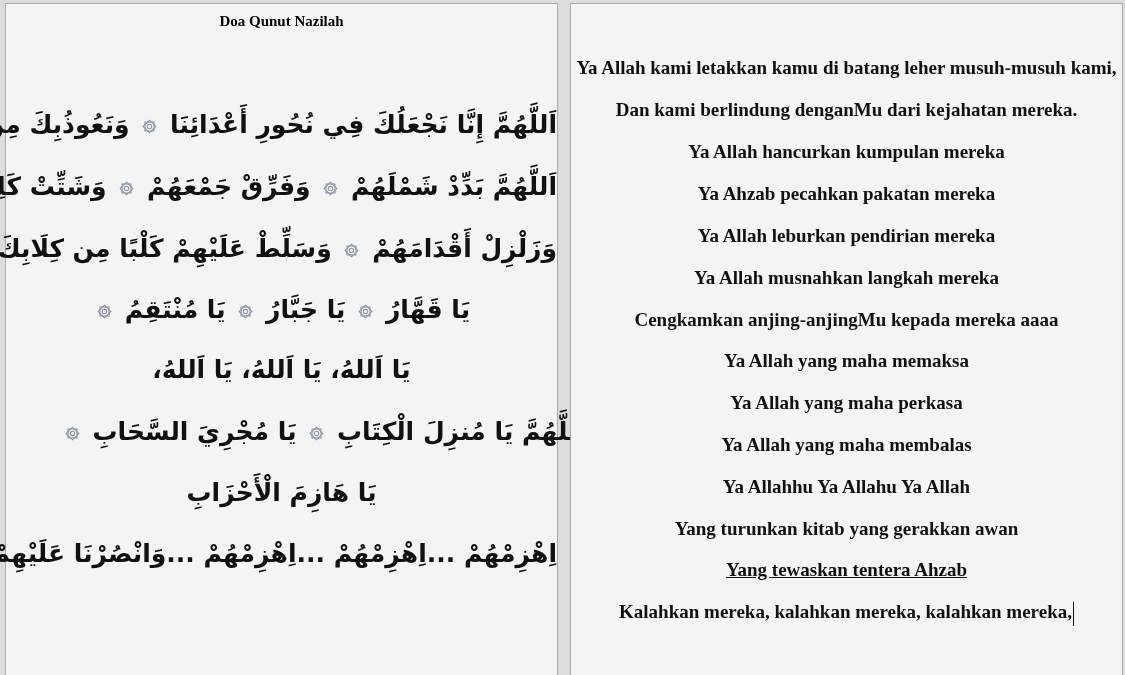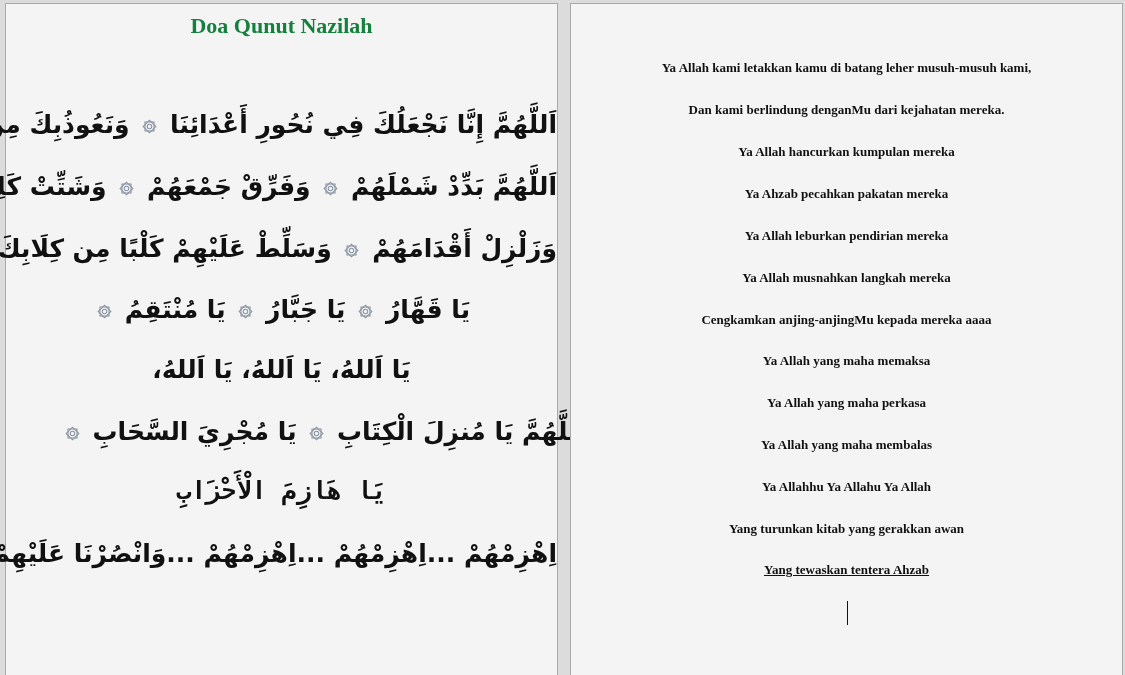"Doa Qunut Nazilah" .doc-title { color: #15803d -> #000000; font-size: 22px -> 15px }
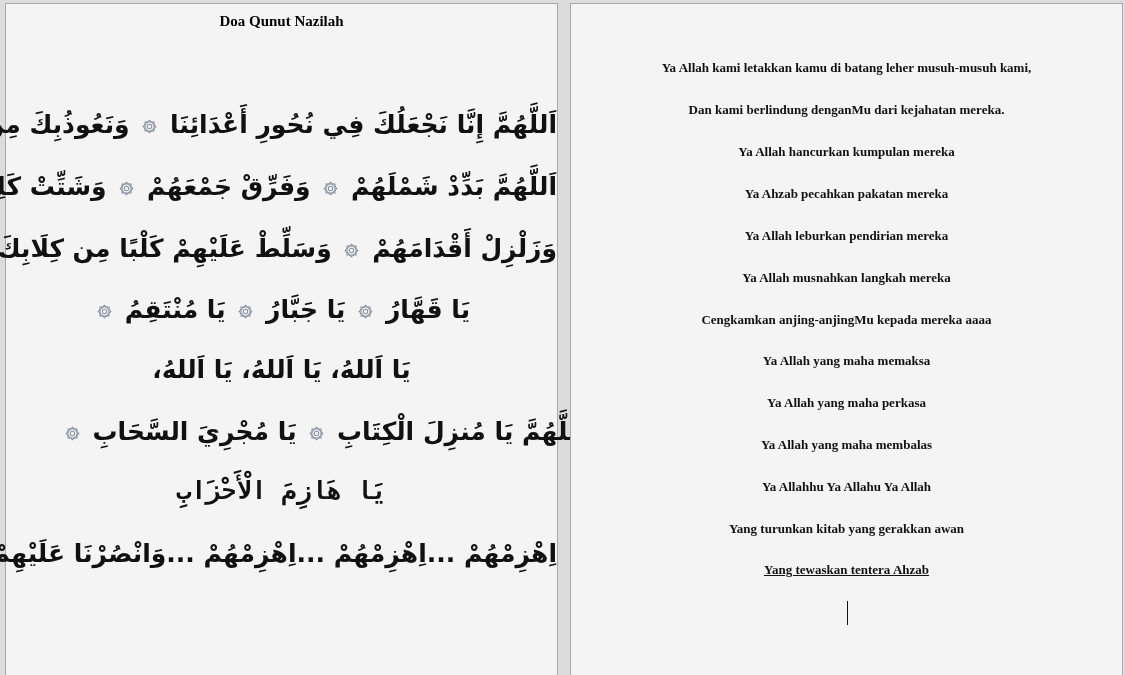"Ya Allah kami letakkan kamu" .malay-line { font-size: 13px -> 19px }
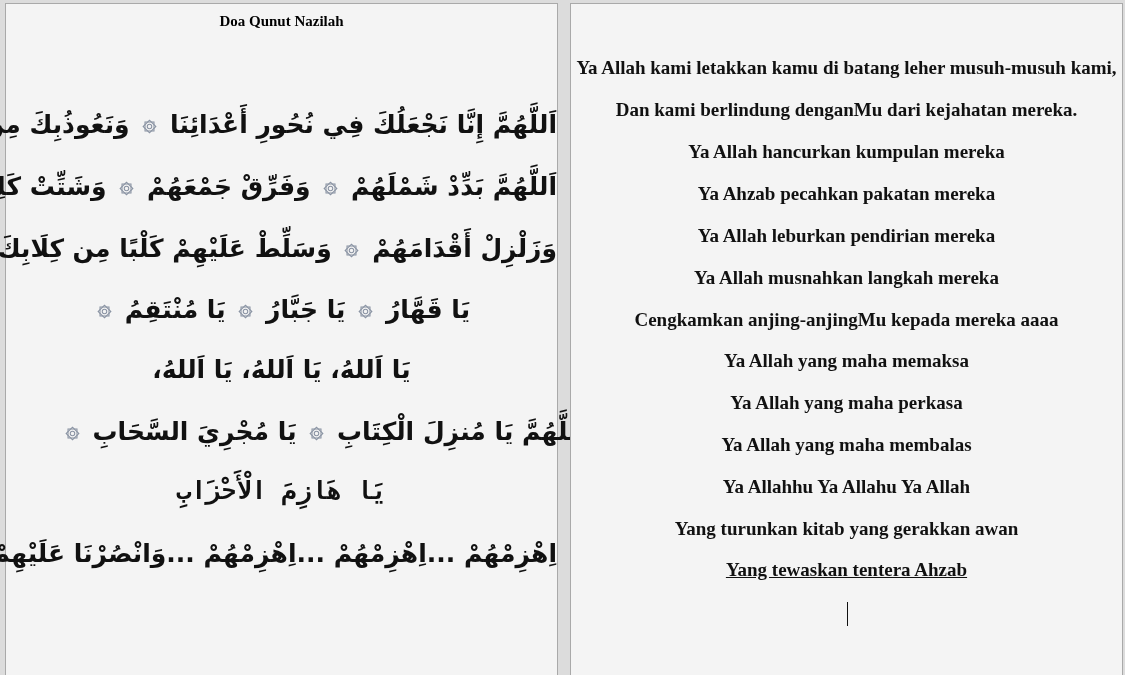"يَا هَازِمَ الْأَحْزَابِ" div.arabic-line { font-family: Liberation Mono, monospace -> none }
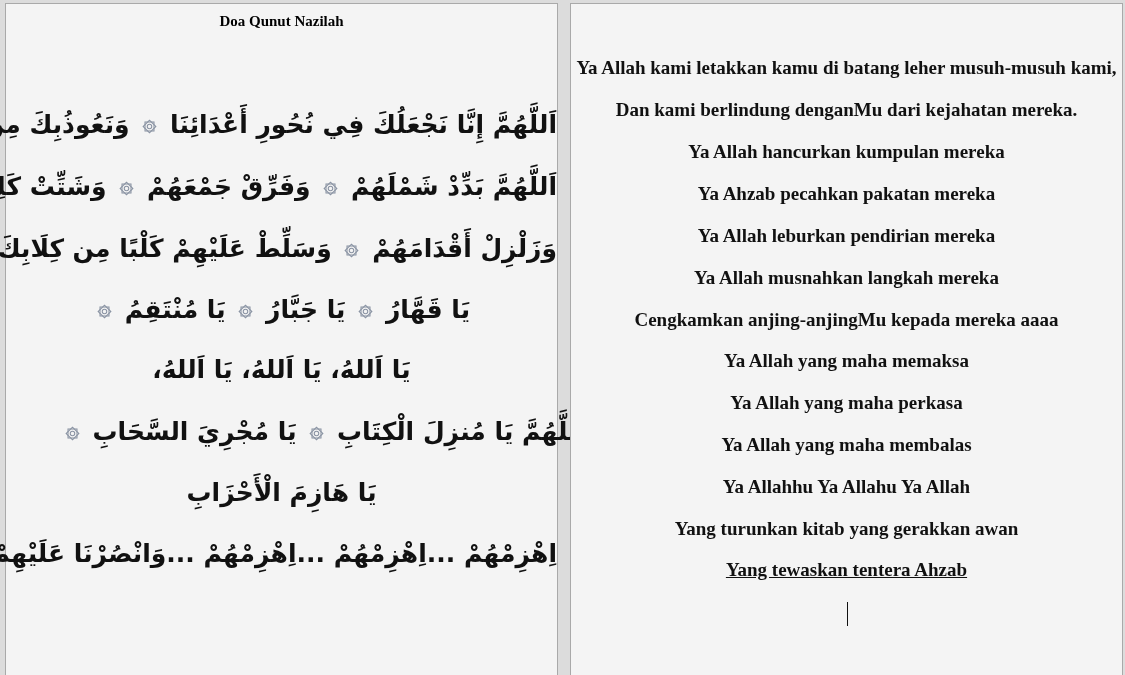"Kalahkan mereka, kalahkan mereka," span { html: none -> <span>Kalahkan mereka, kalahkan mereka, kalahkan mereka,</span> }
